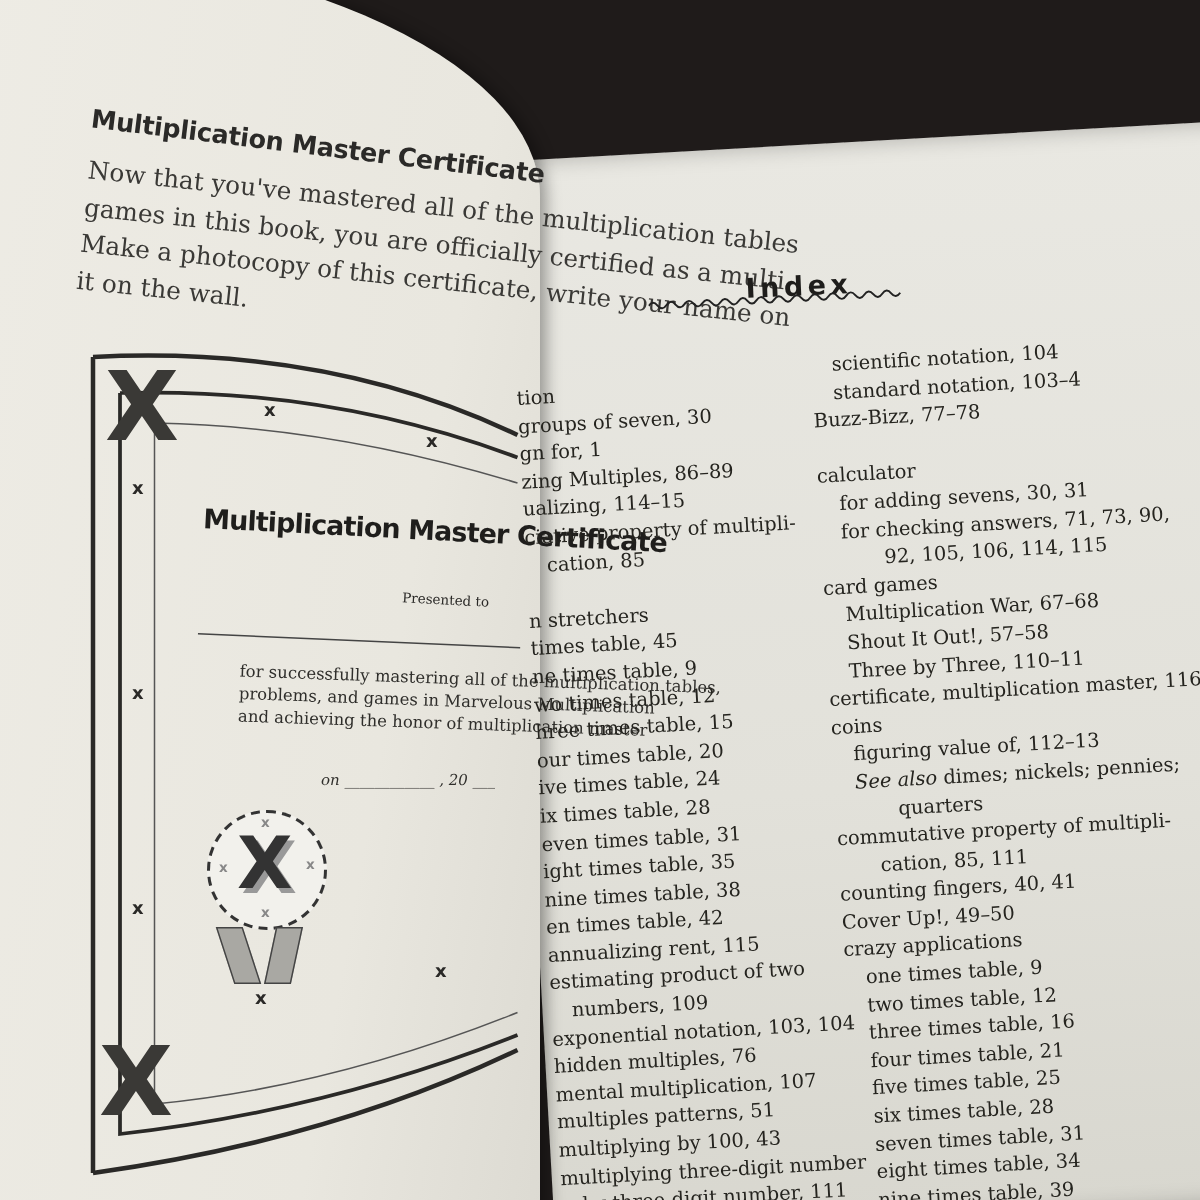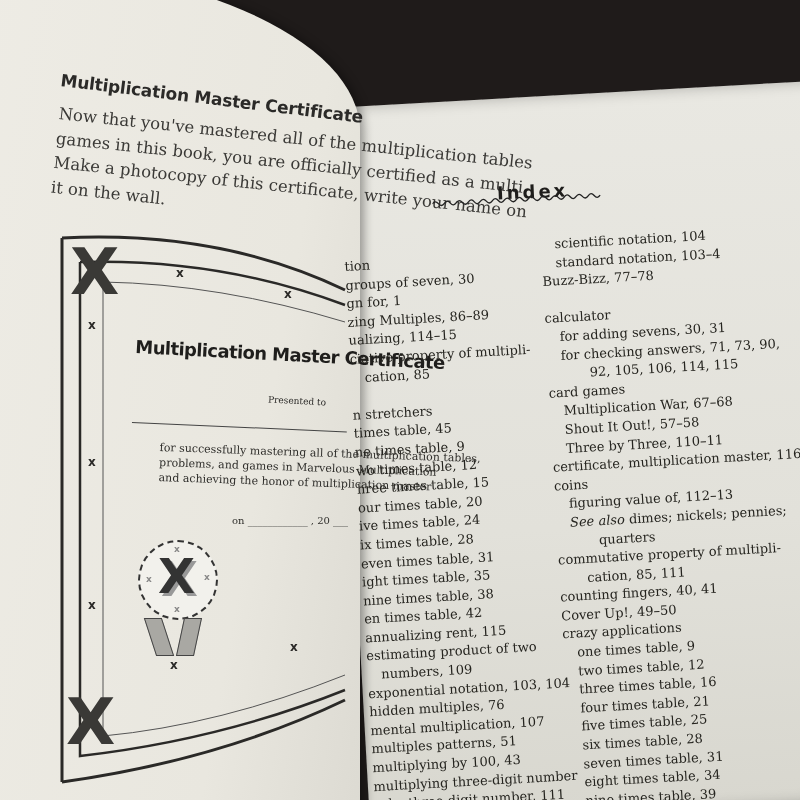"on ____________ , 20 ___" .on-line { font-style: none -> italic; left: 232px -> 214px }
